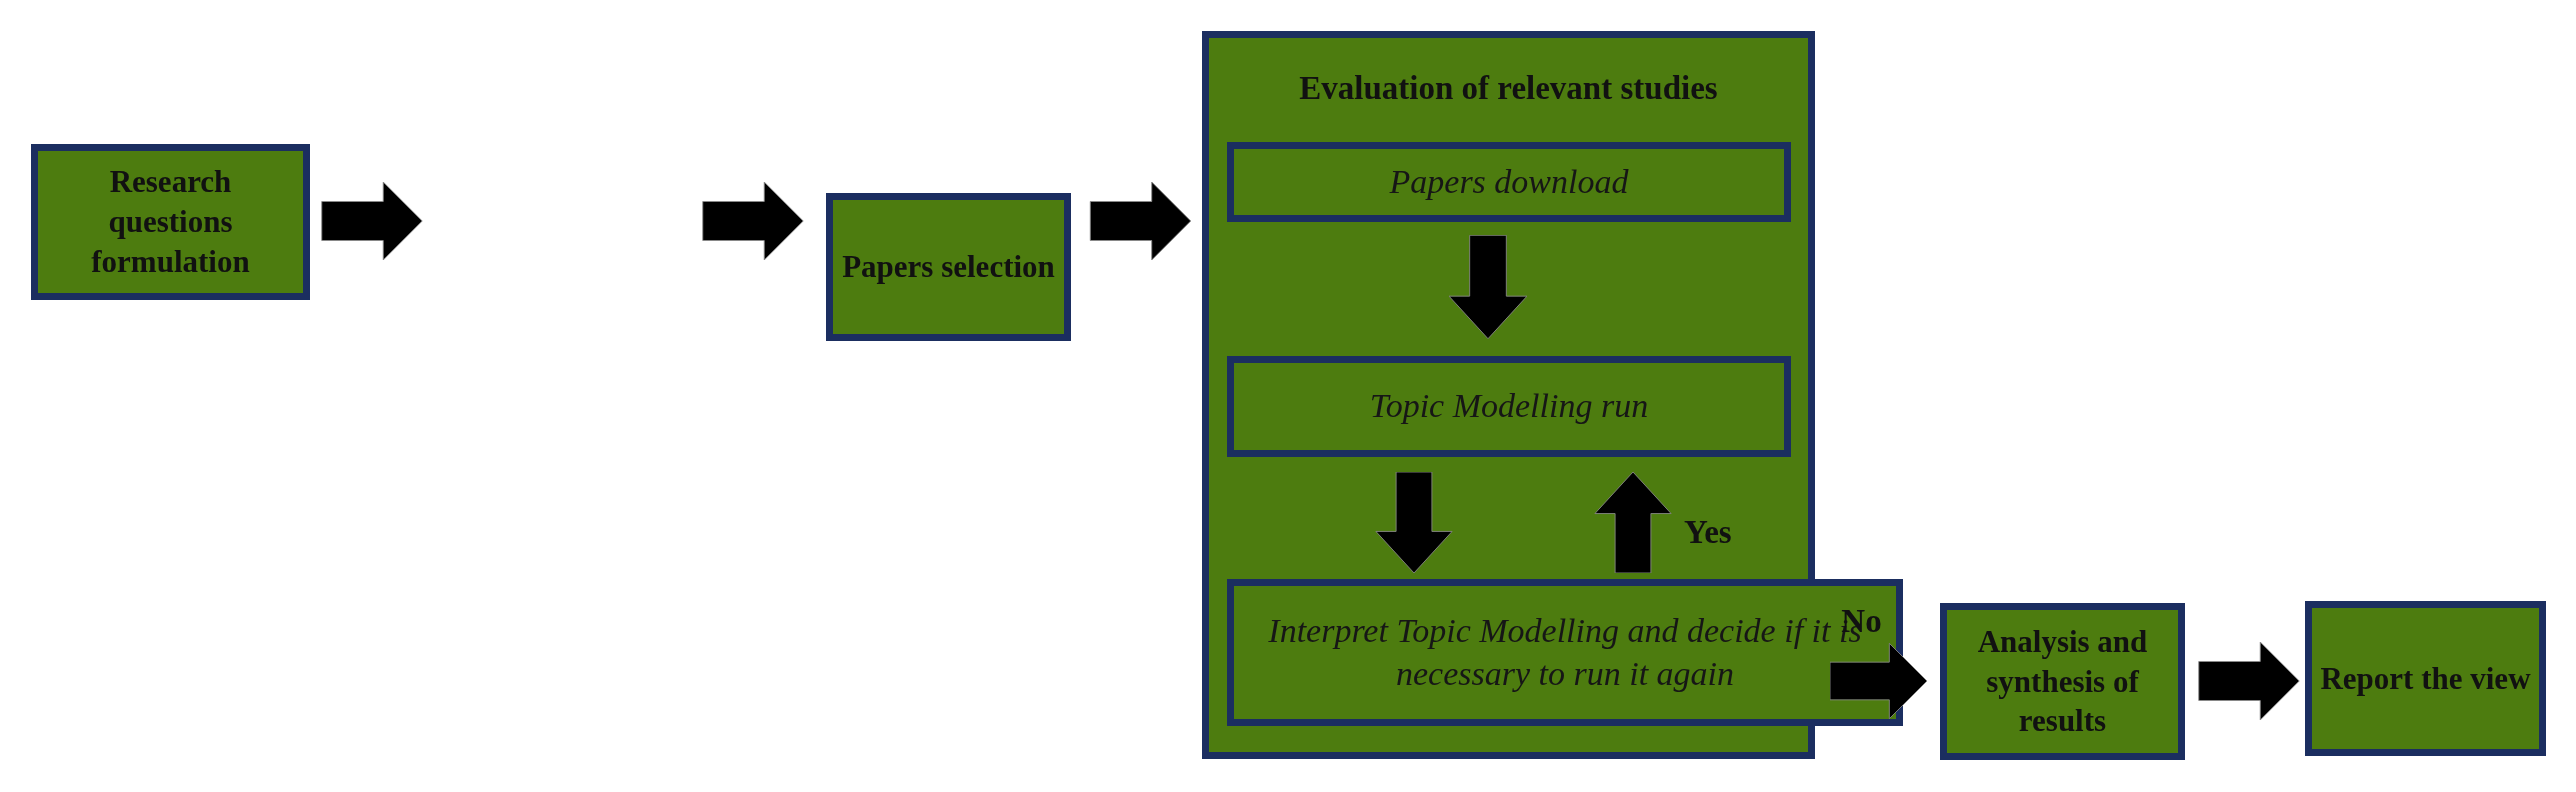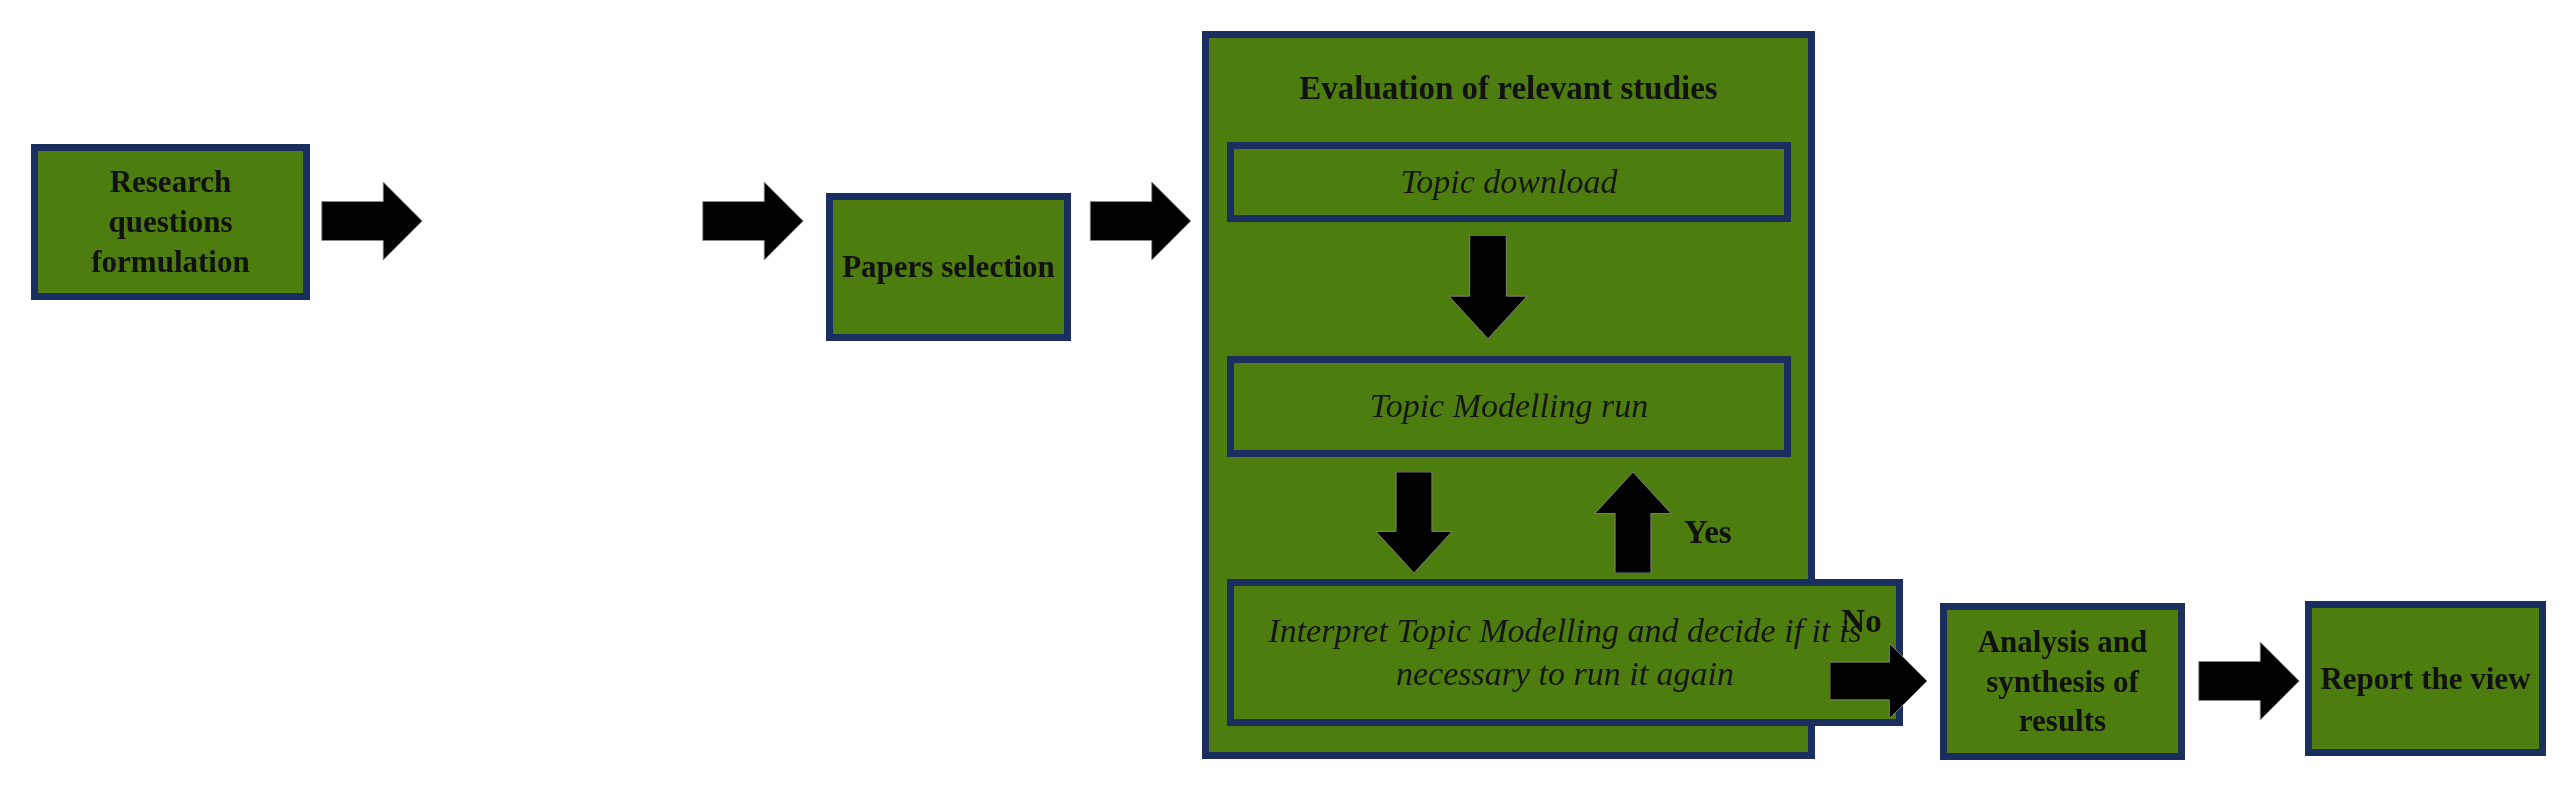"Topic download" div.italic-label { text: Topic -> Papers }
